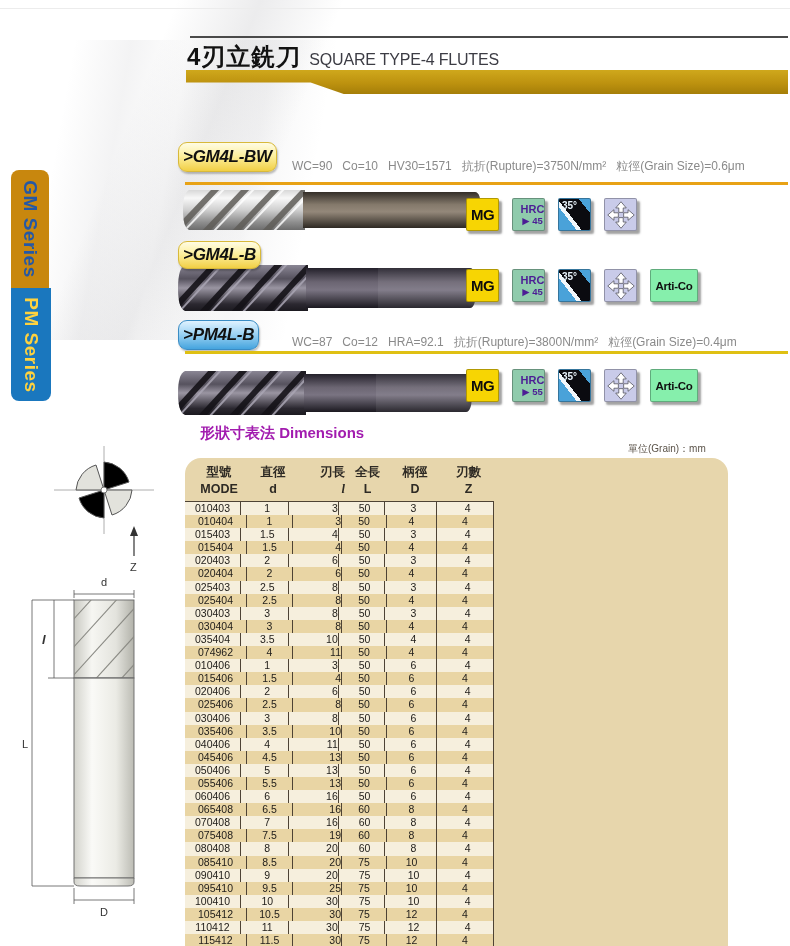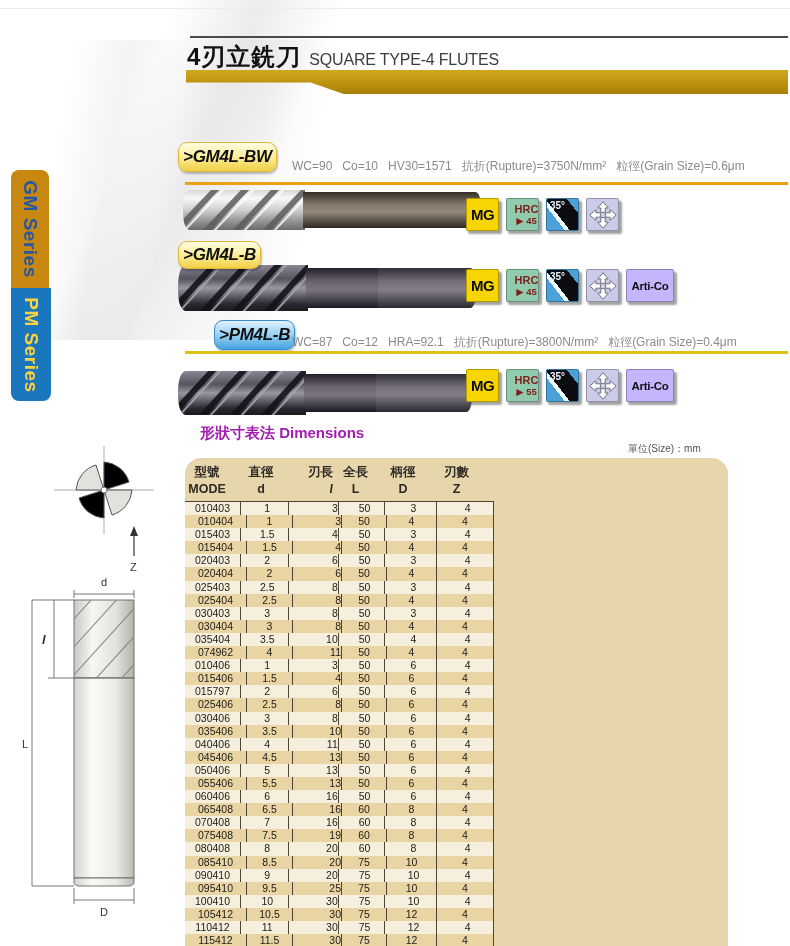"MG" .icon-row { gap: 7px -> 13px }
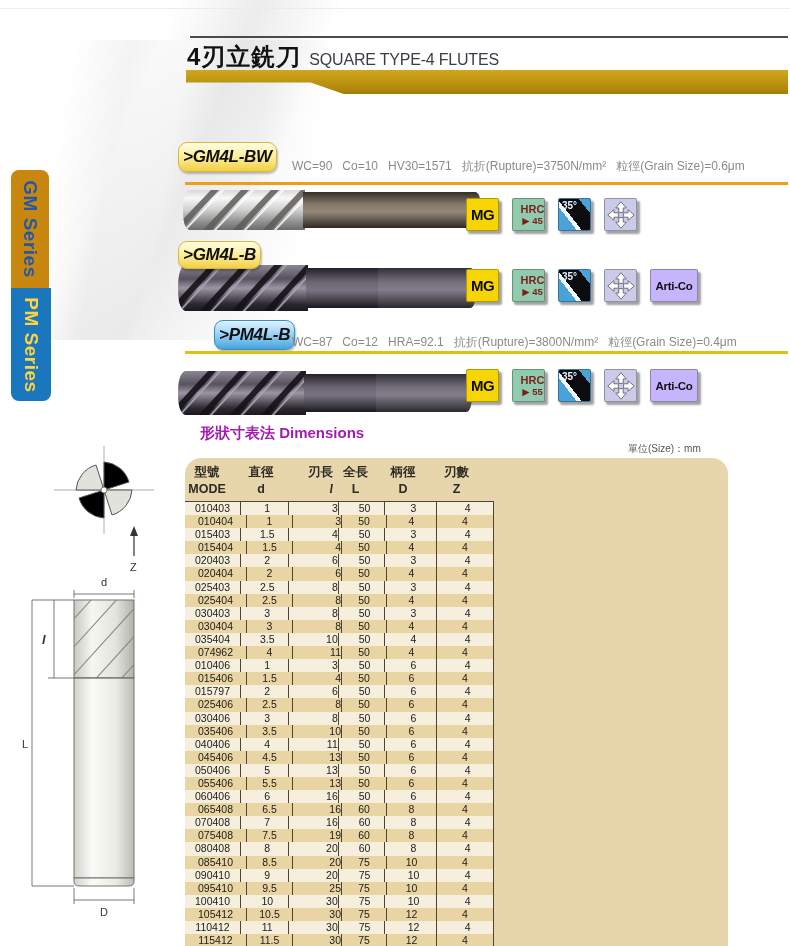"HRC" .badge-hrc { color: #7f1d1d -> #4c1d95 }
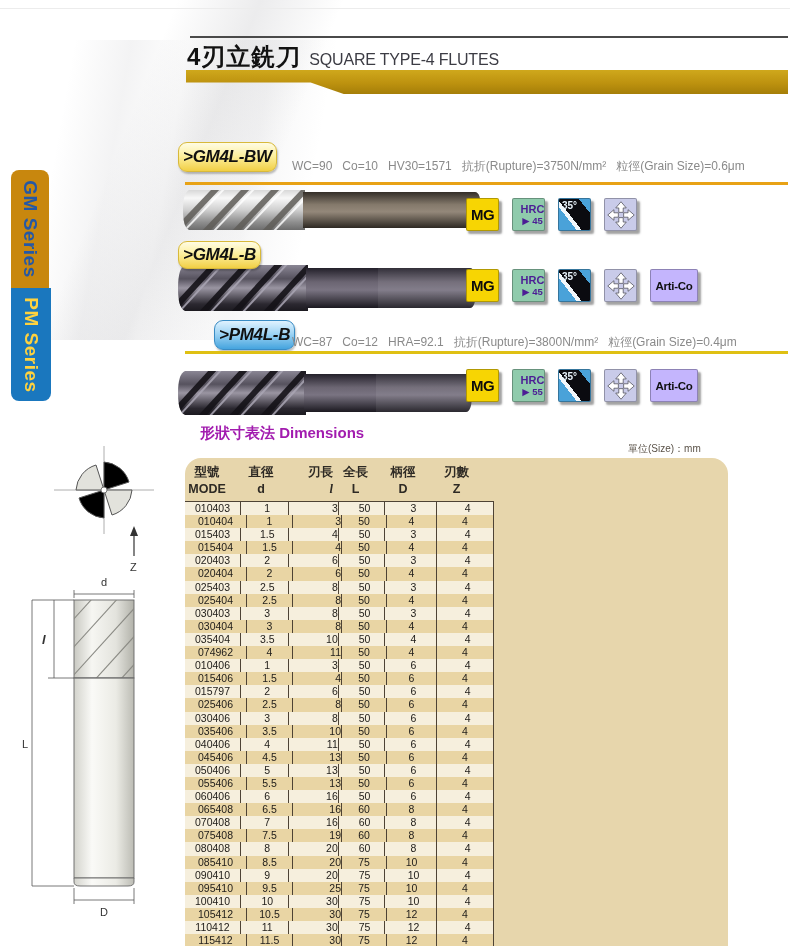"Arti-Co" .badge-artico { background: #c4b5fd -> #86efac }
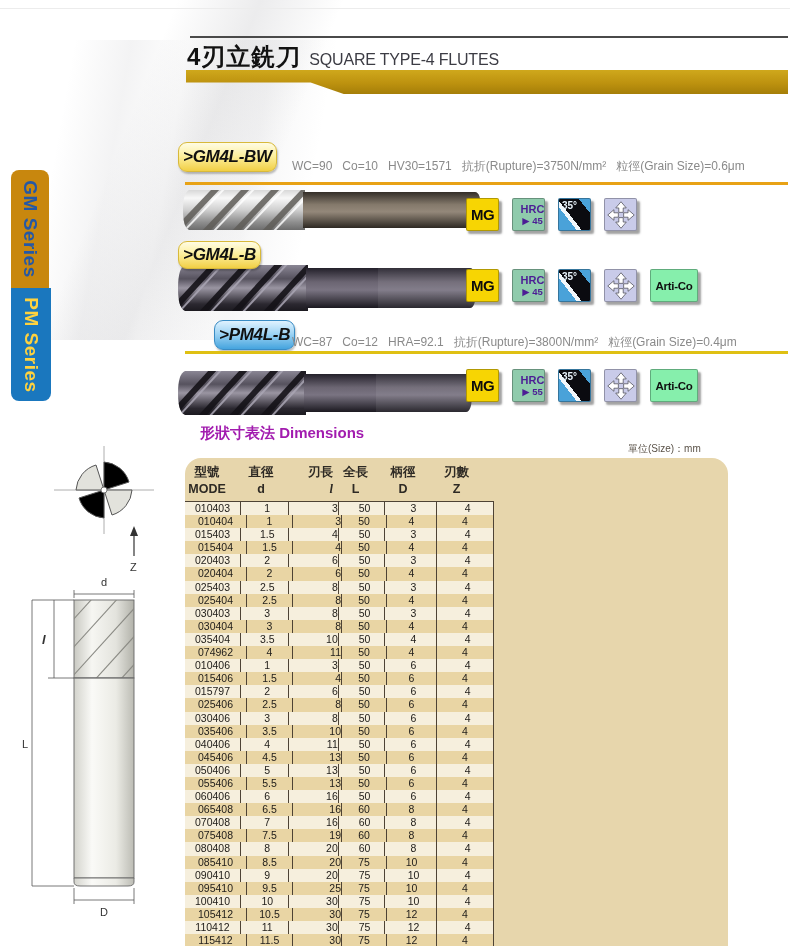">PM4L-B" div.ptab { margin-left: 36px -> none }
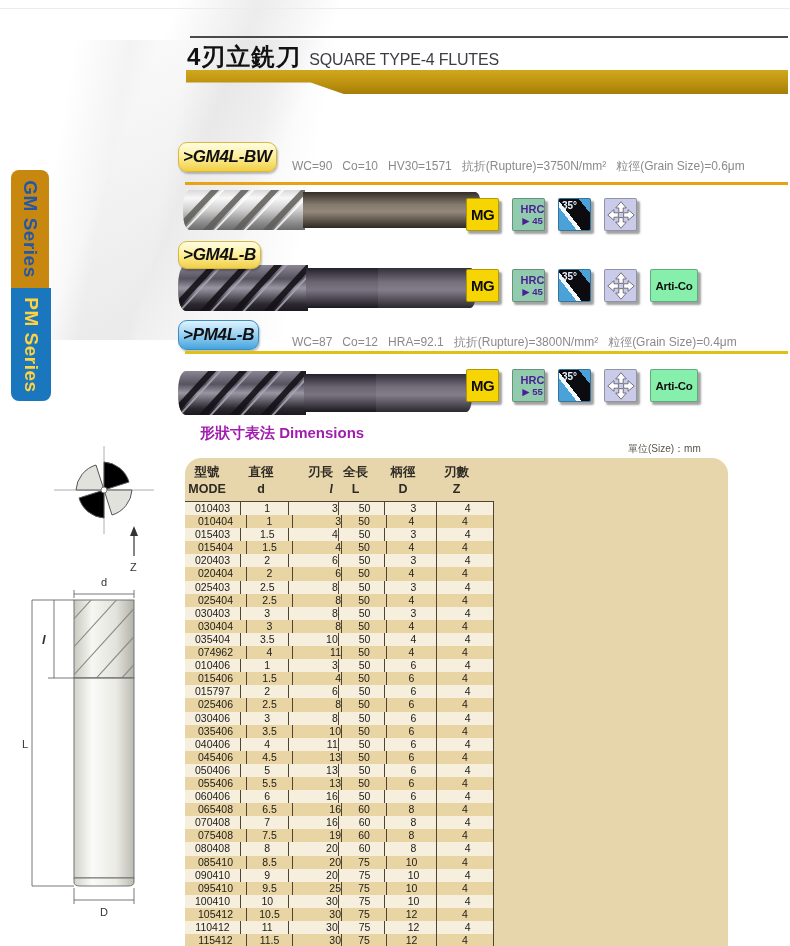"單位(Size)：mm" div { text: Size -> Grain }
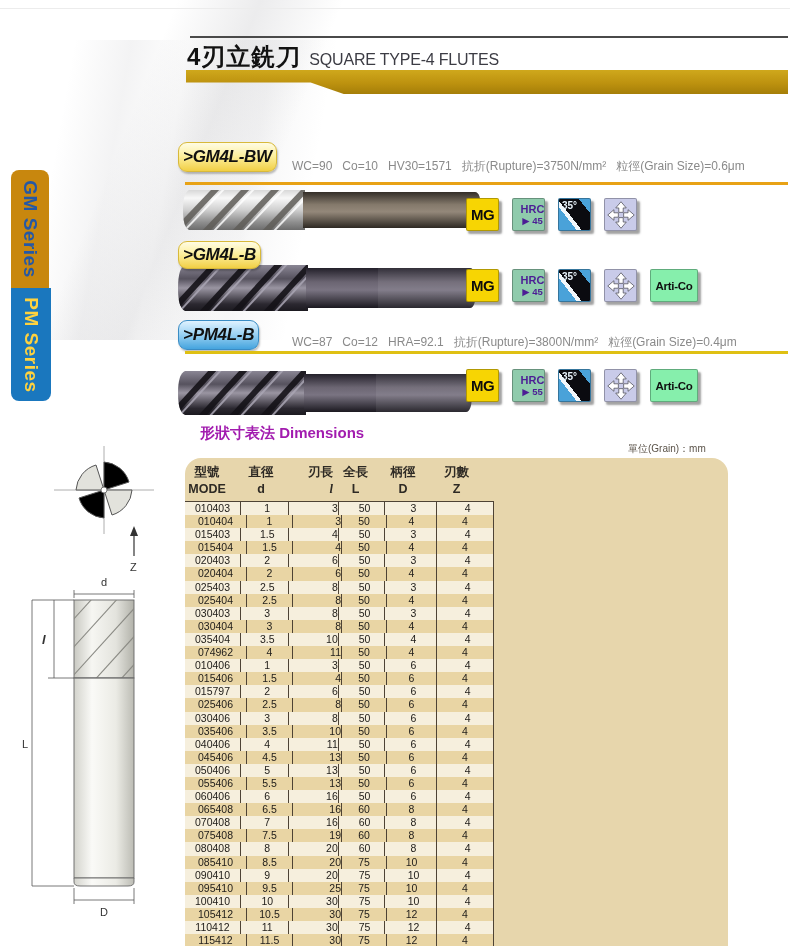"型號" #dim-header { left: 176px -> 188px }
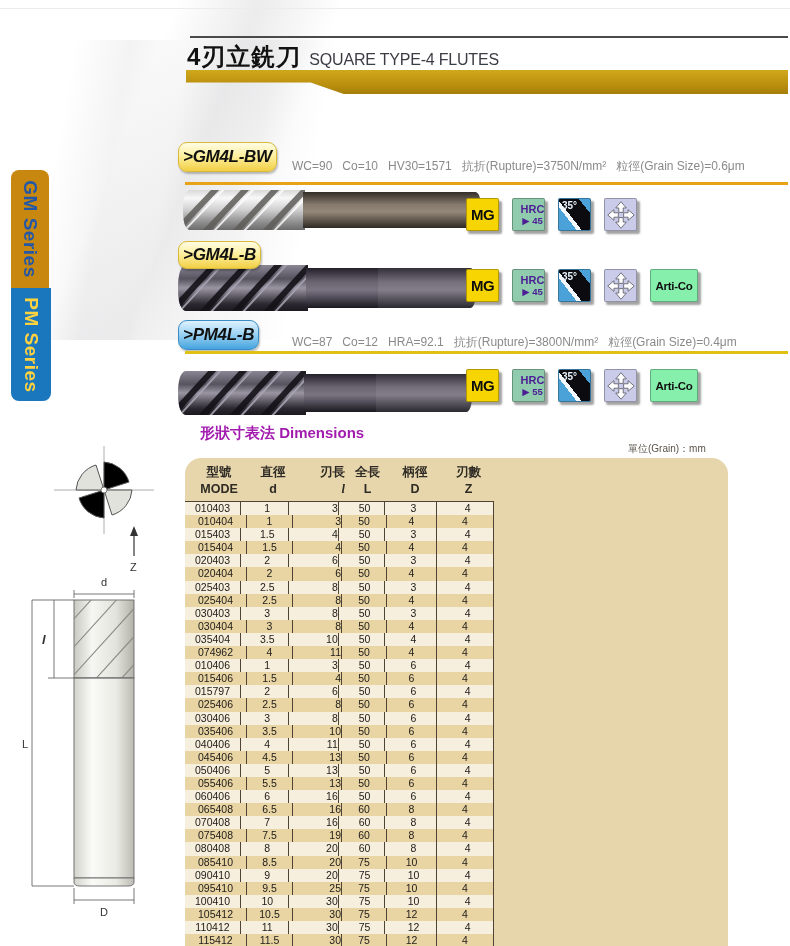"015797" div.tcell { text: 015797 -> 020406 }
